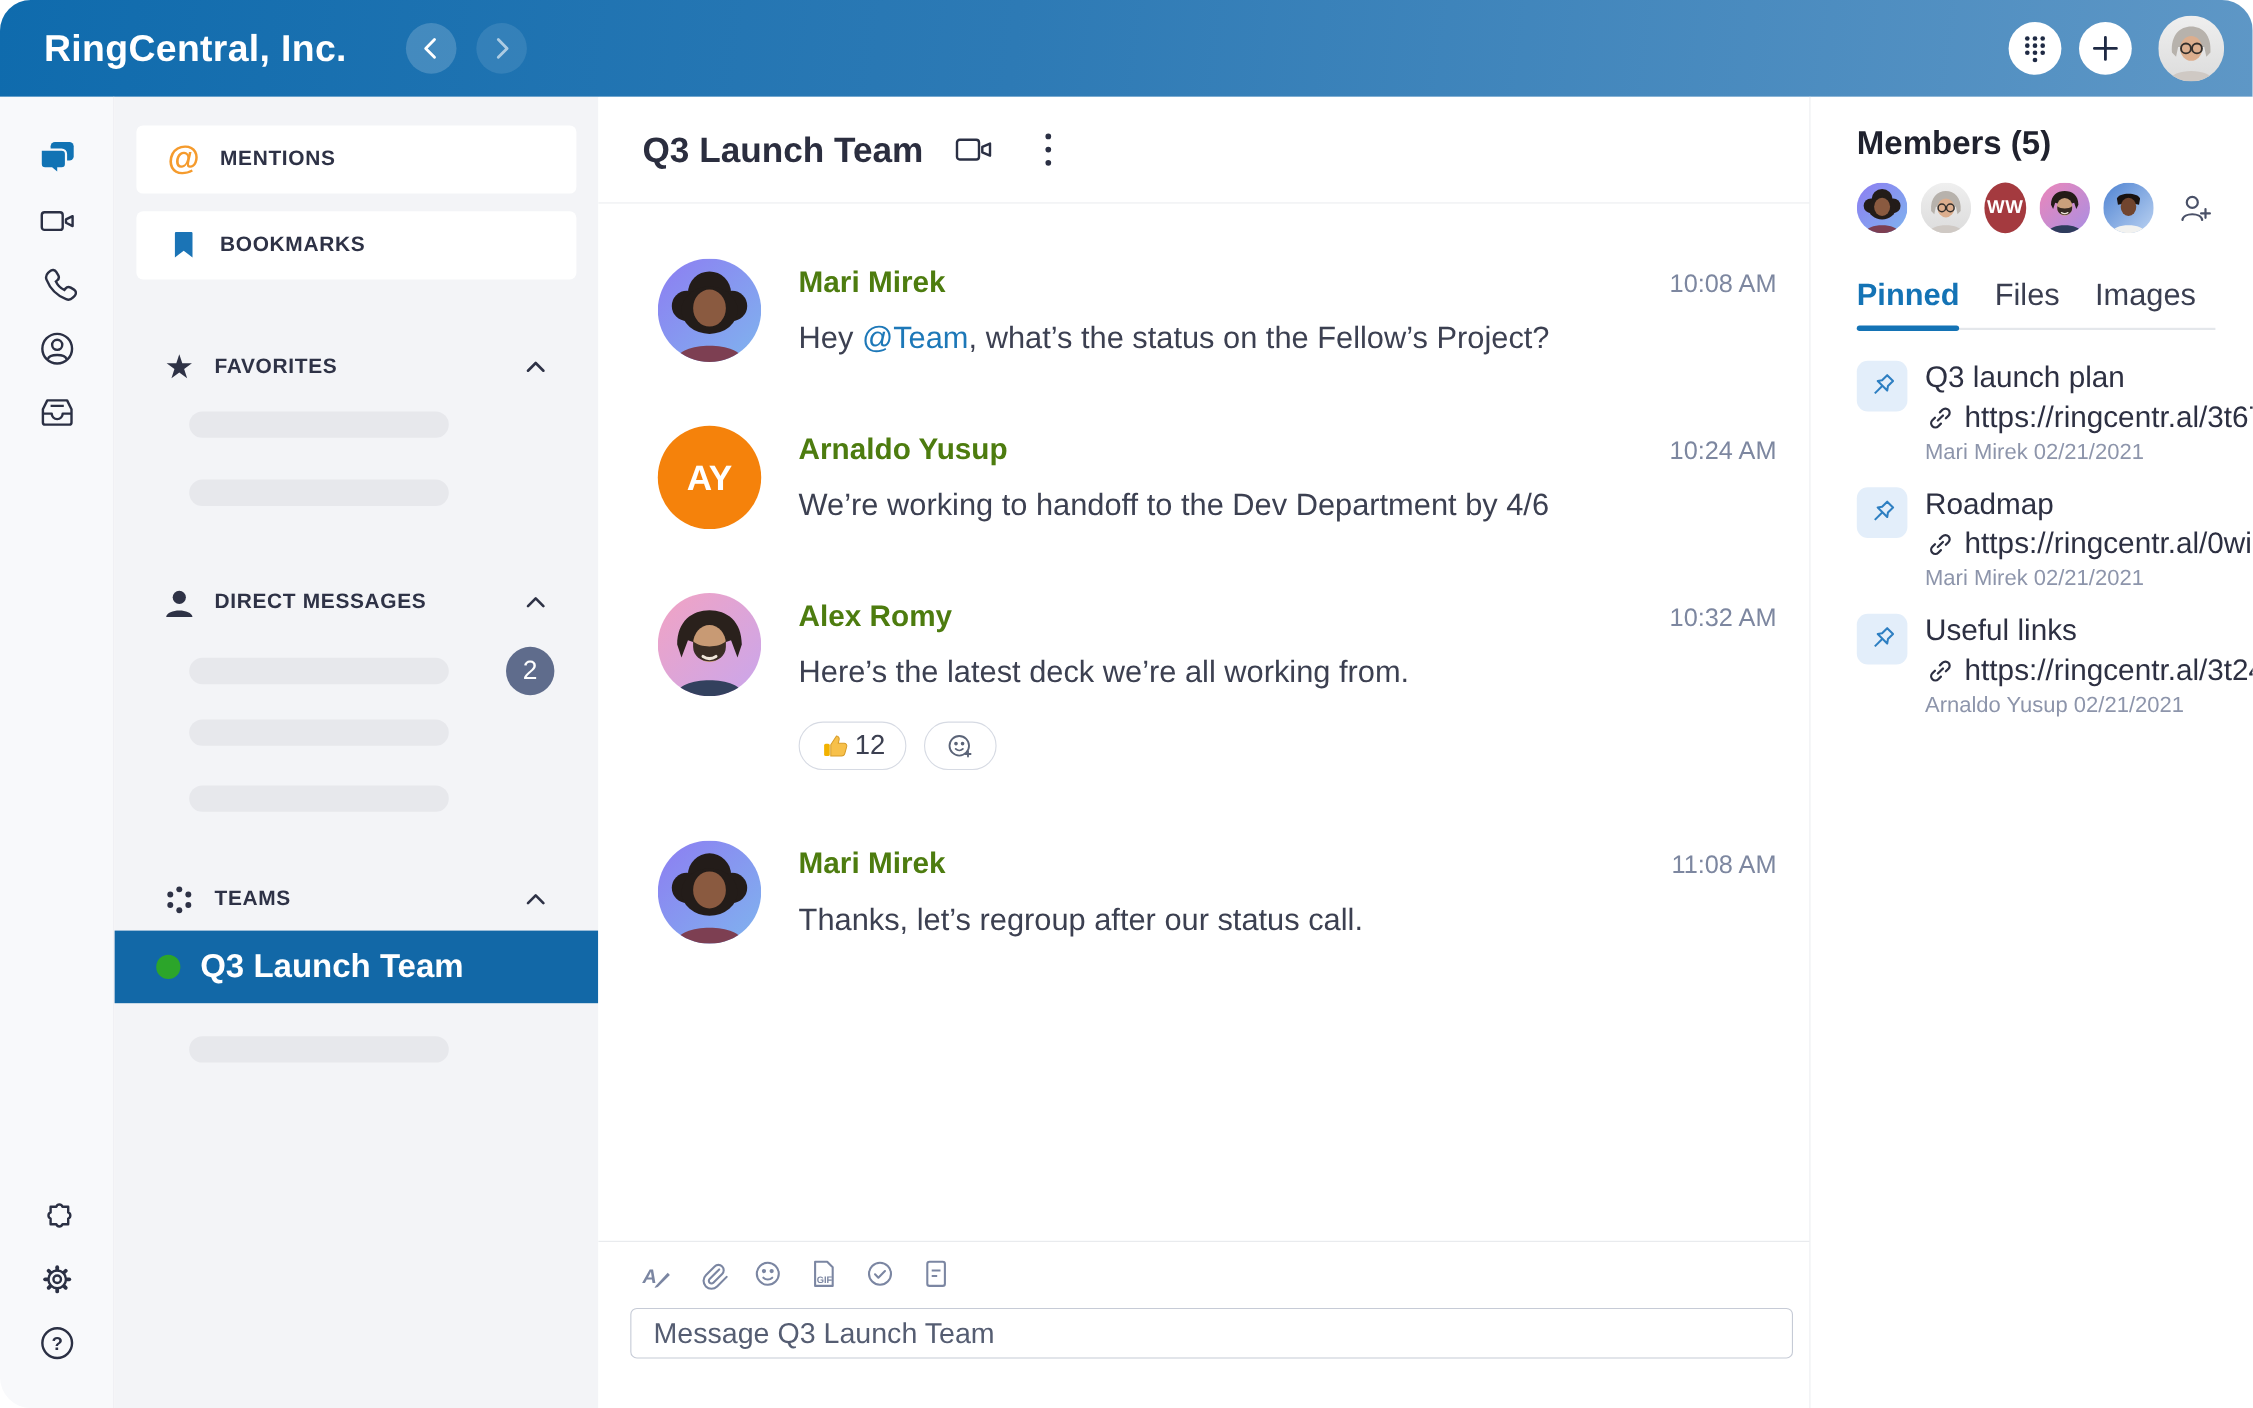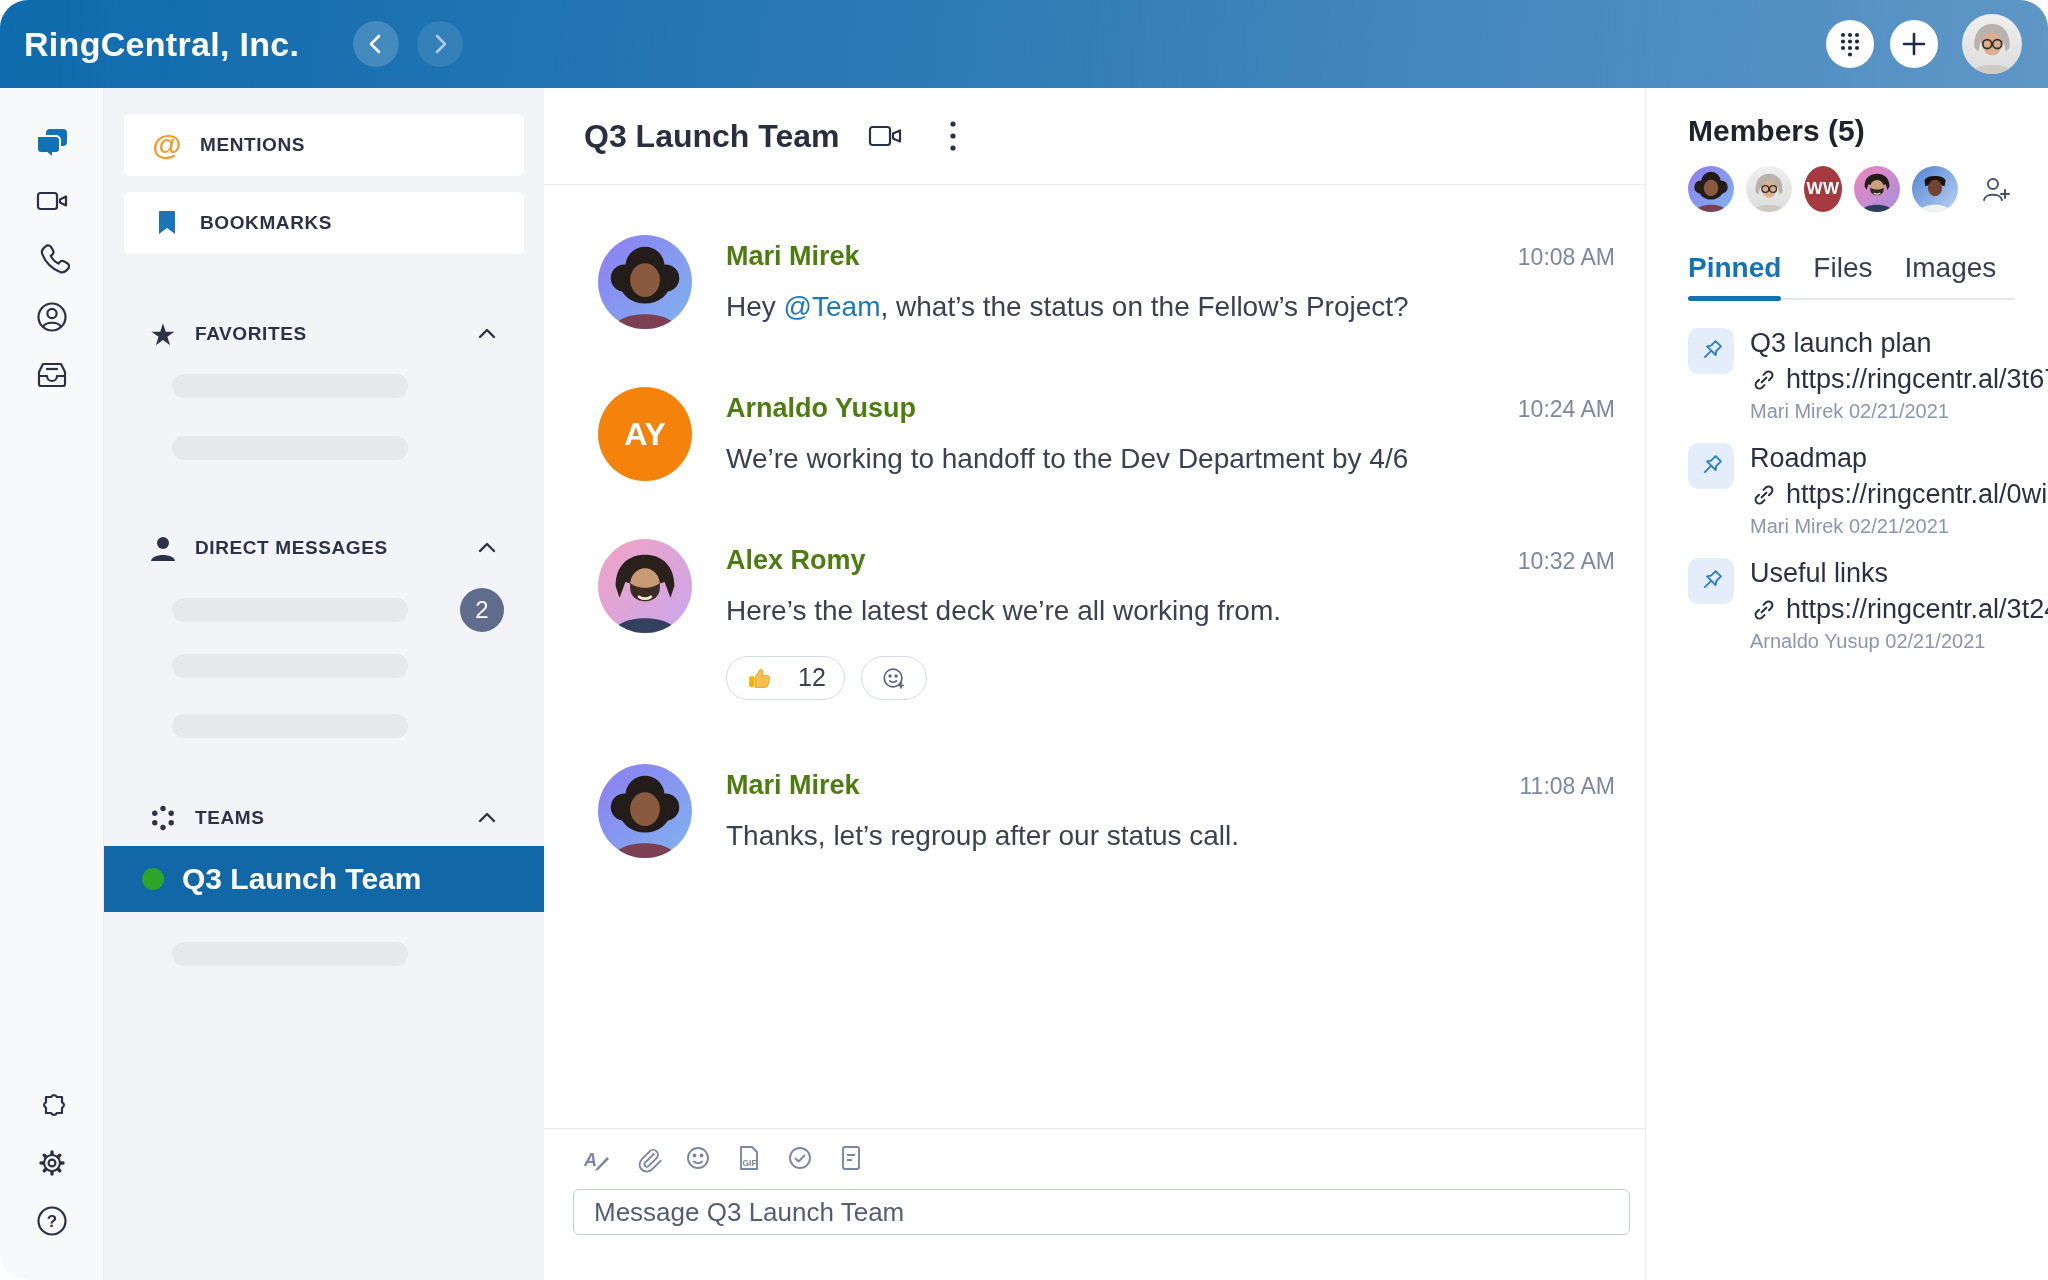"RingCentral, Inc." .topbar { padding: 0 26px 0 24px -> 0 26px 0 40px }
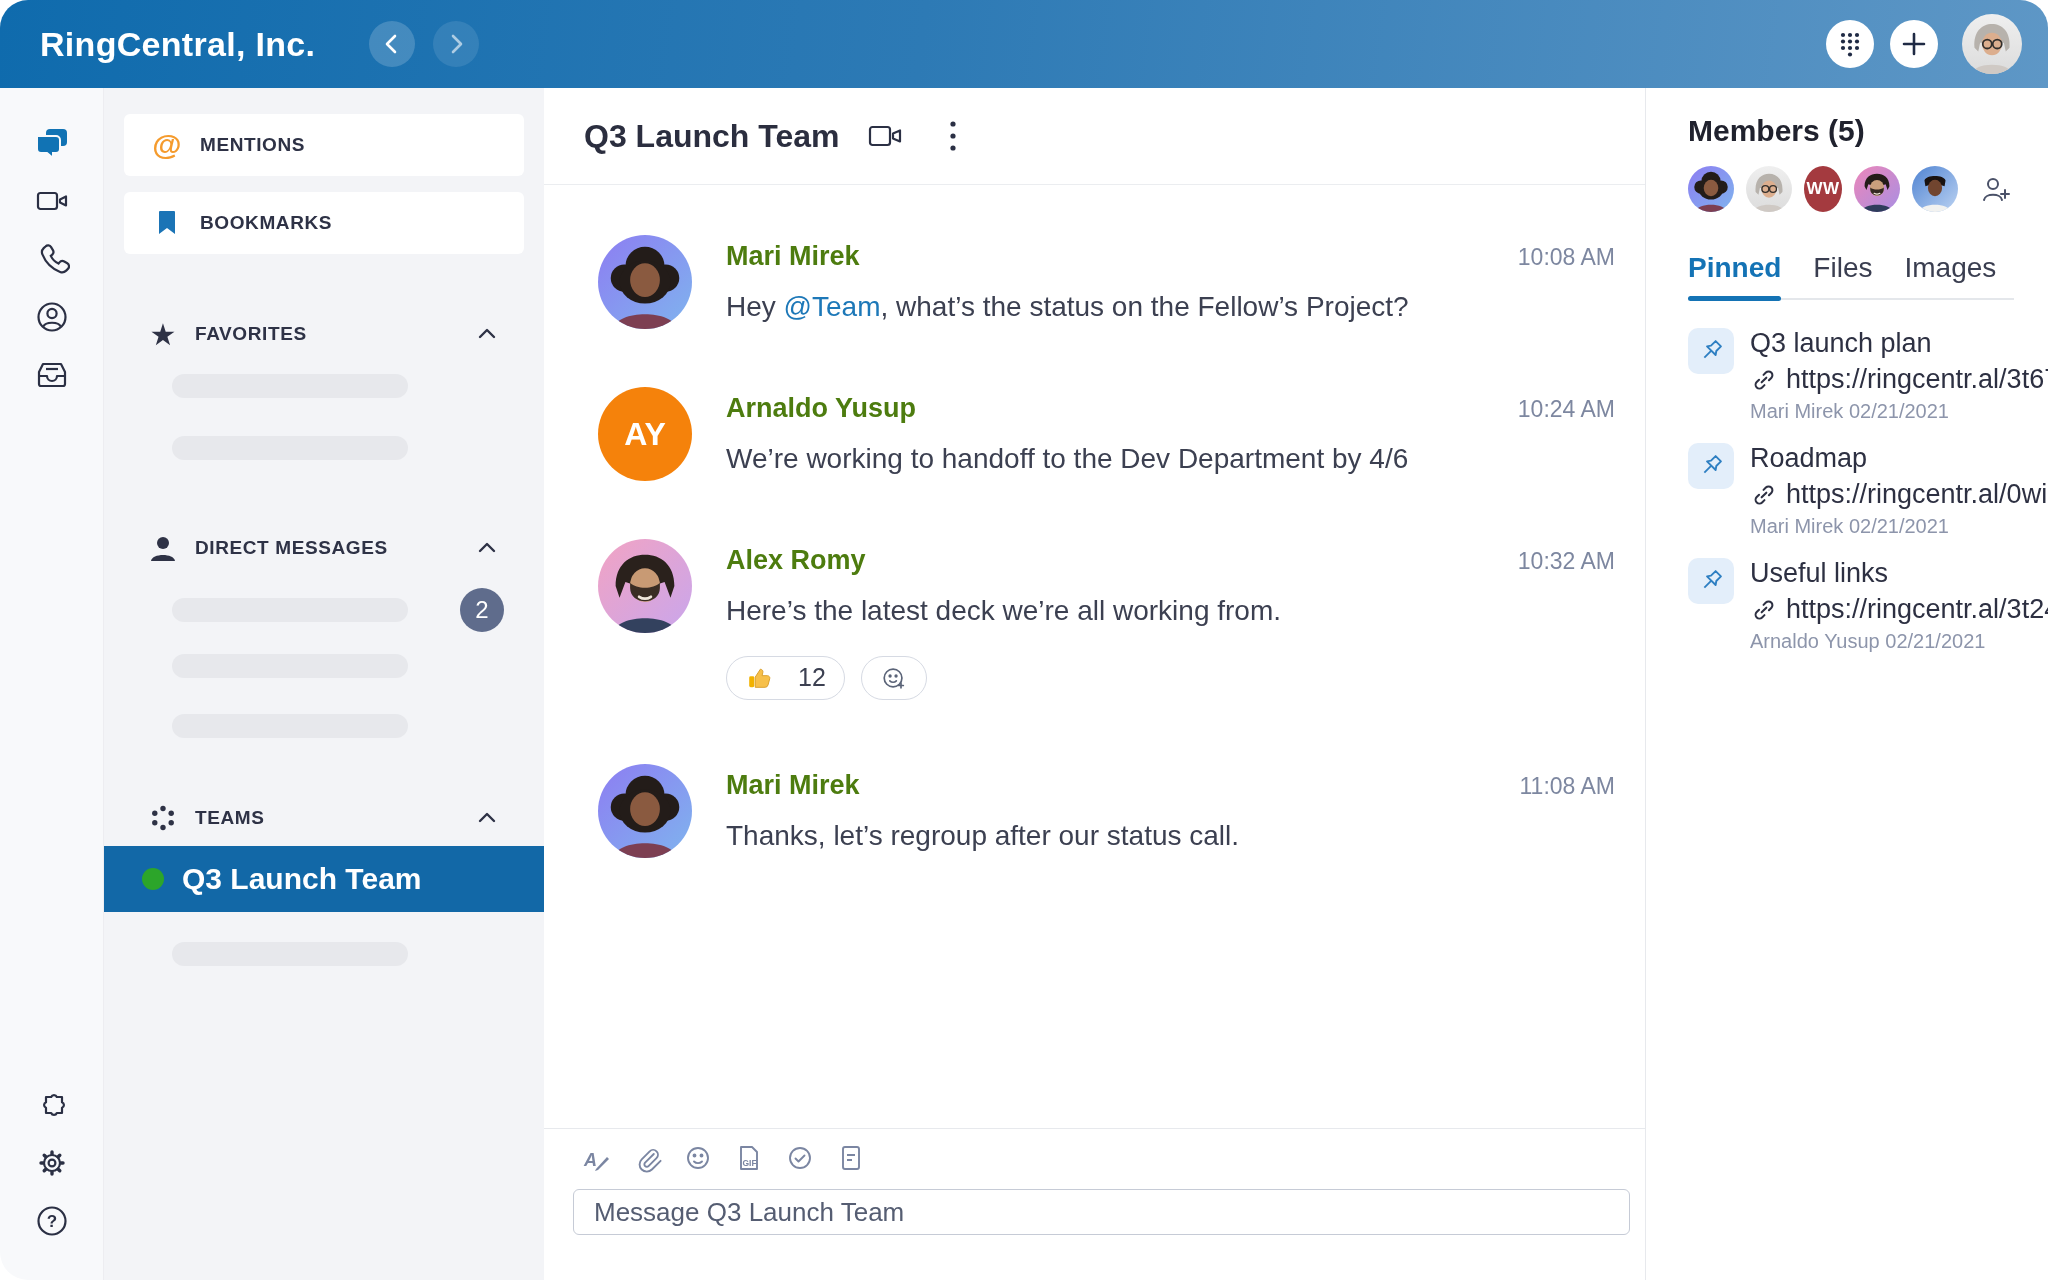"12" .pill { gap: 25px -> 4px }
